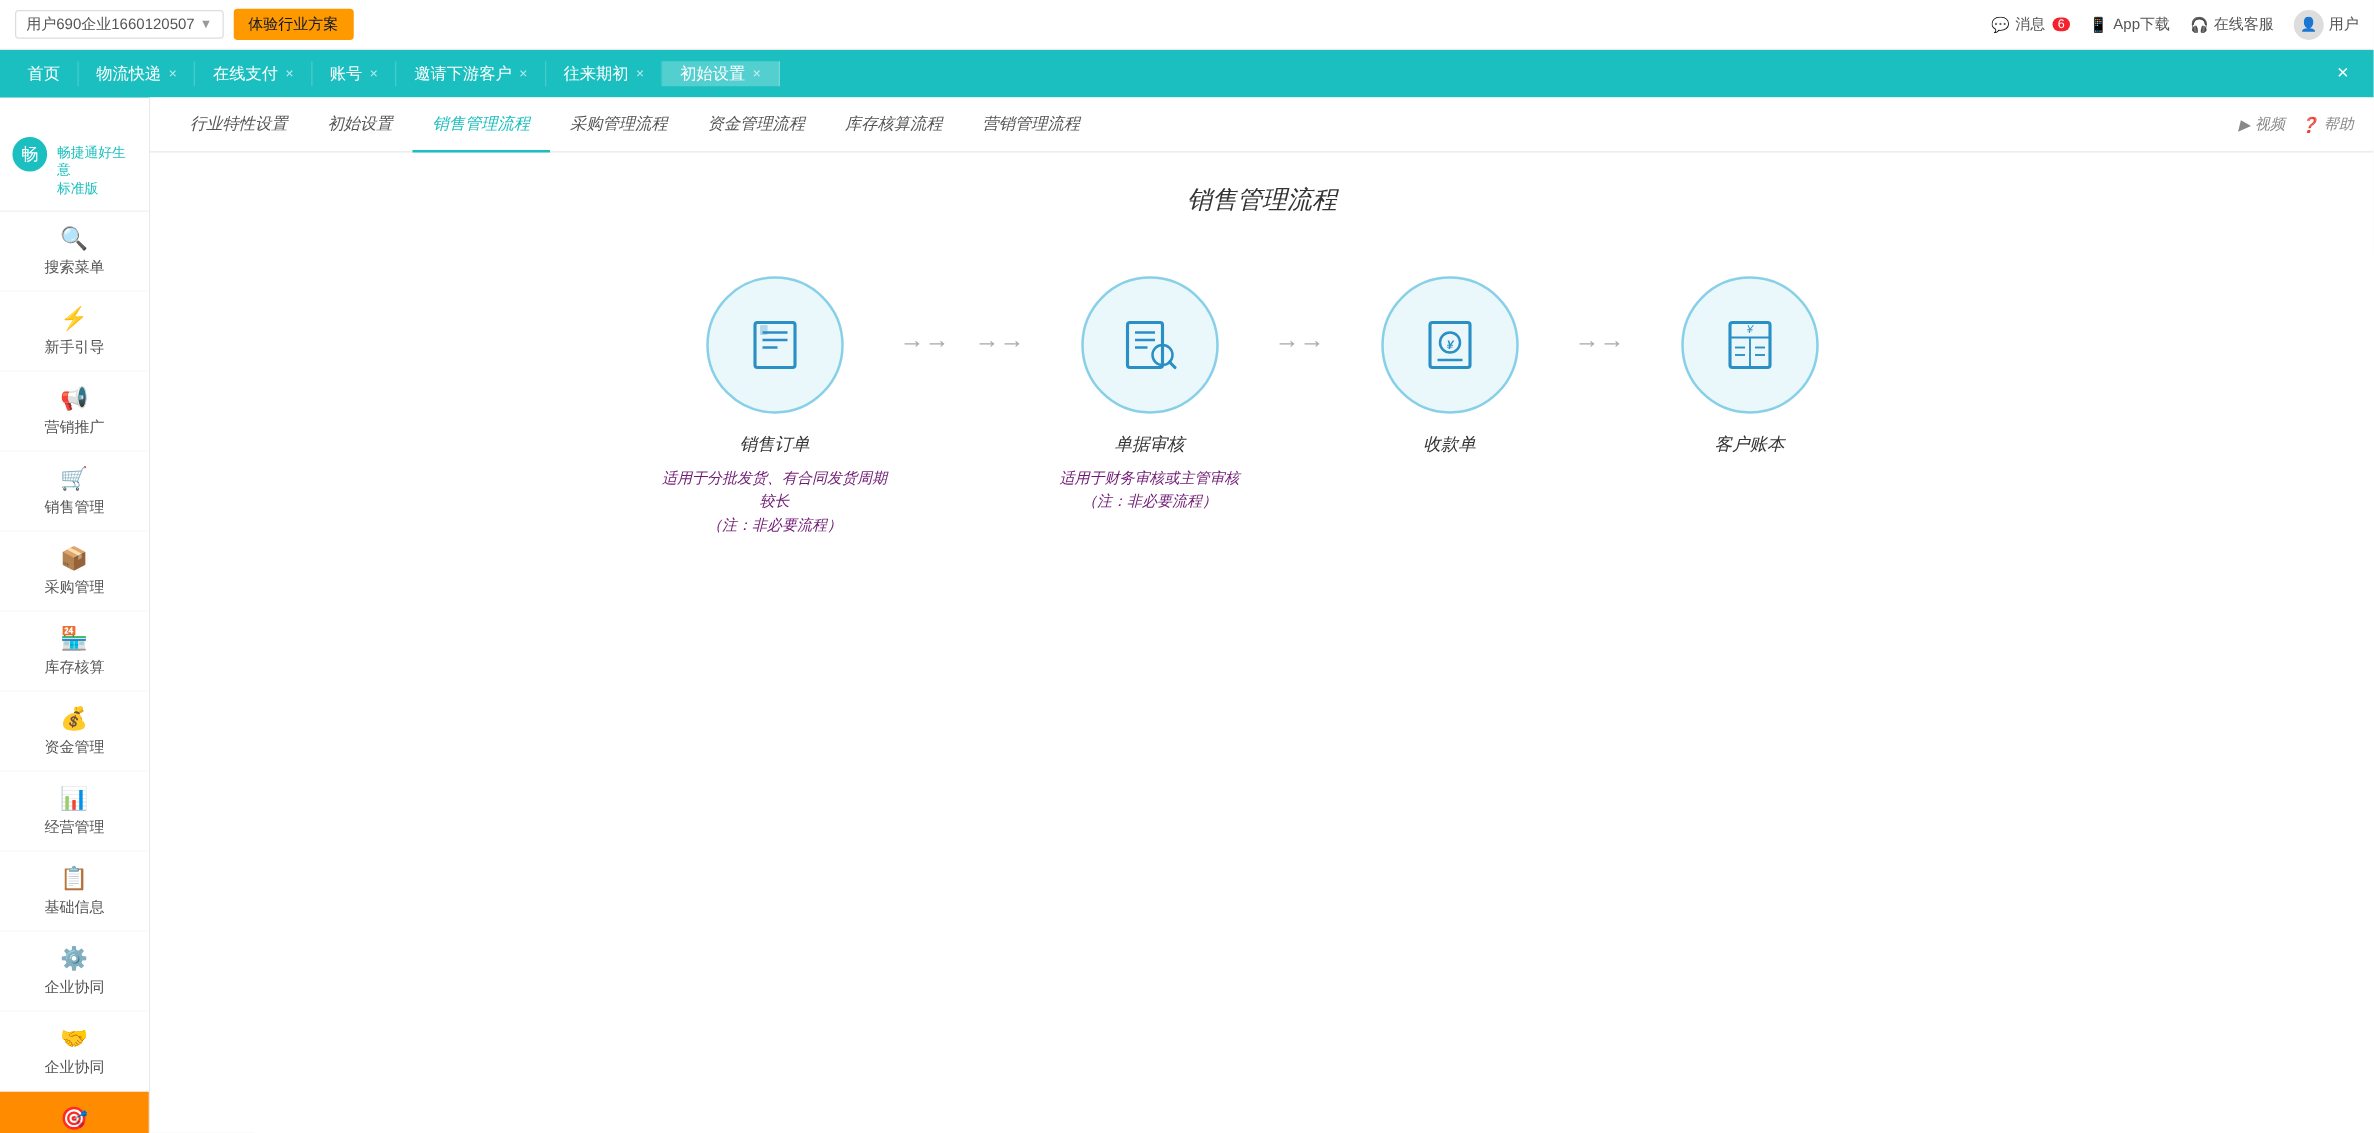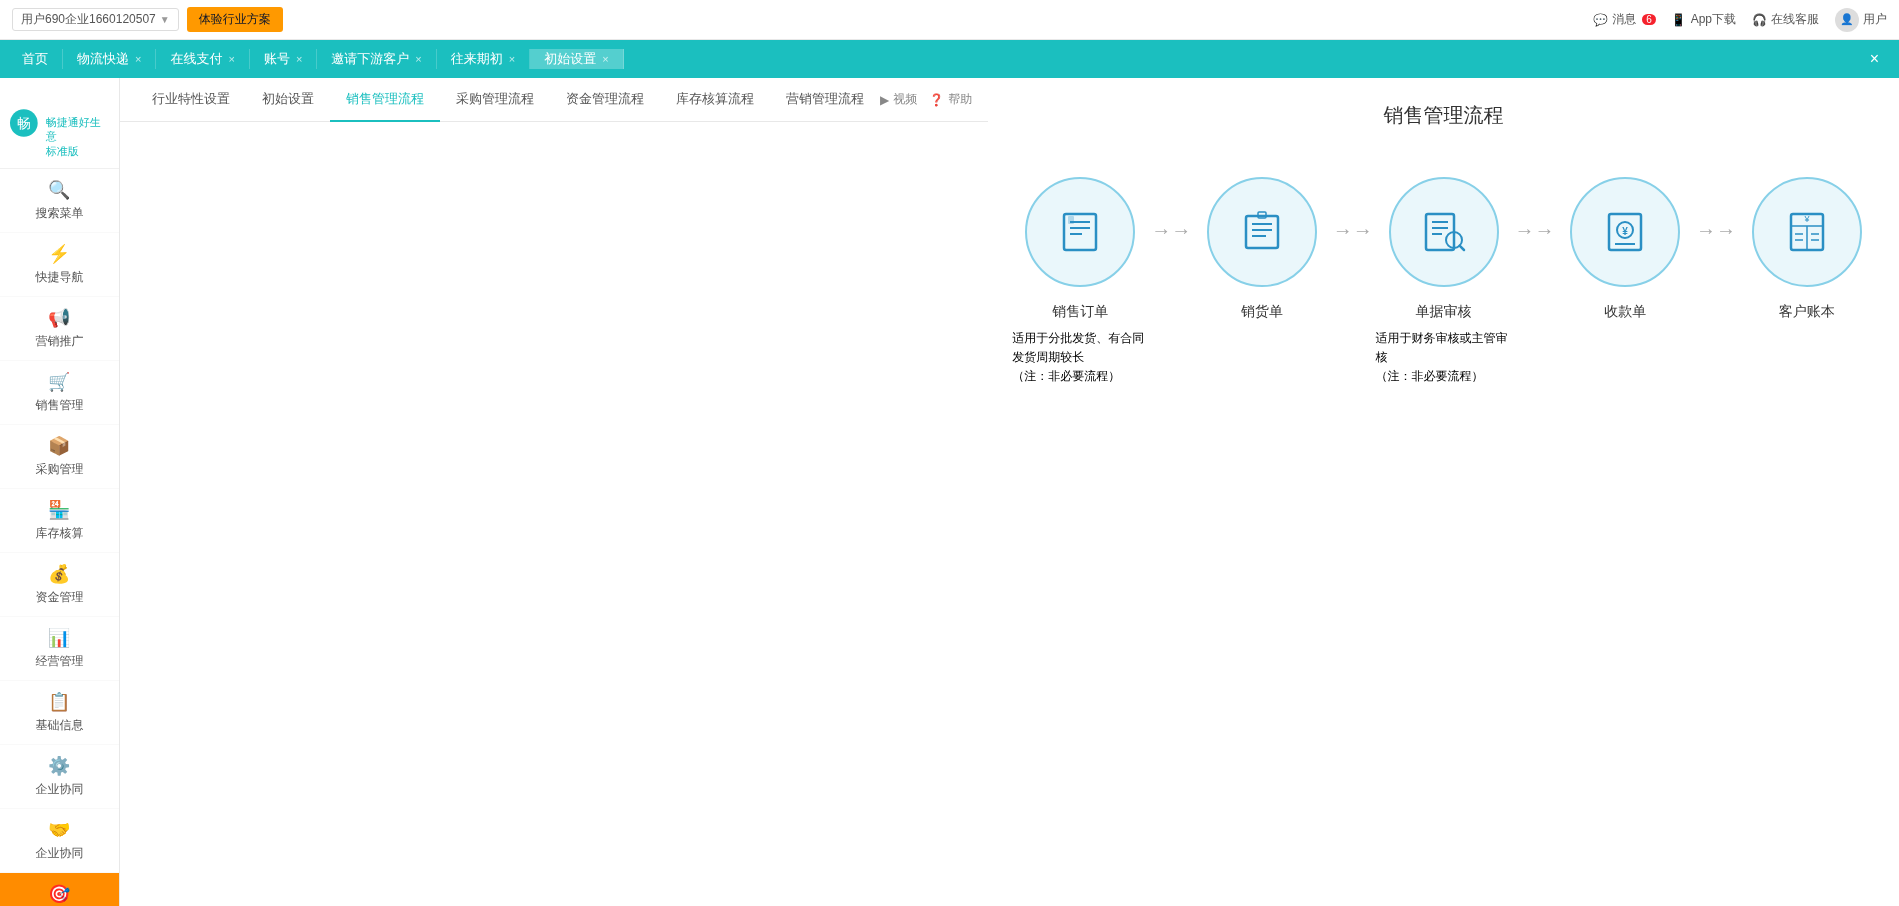"行业特性设置" .content { flex-direction: row -> column; font-style: none -> italic }
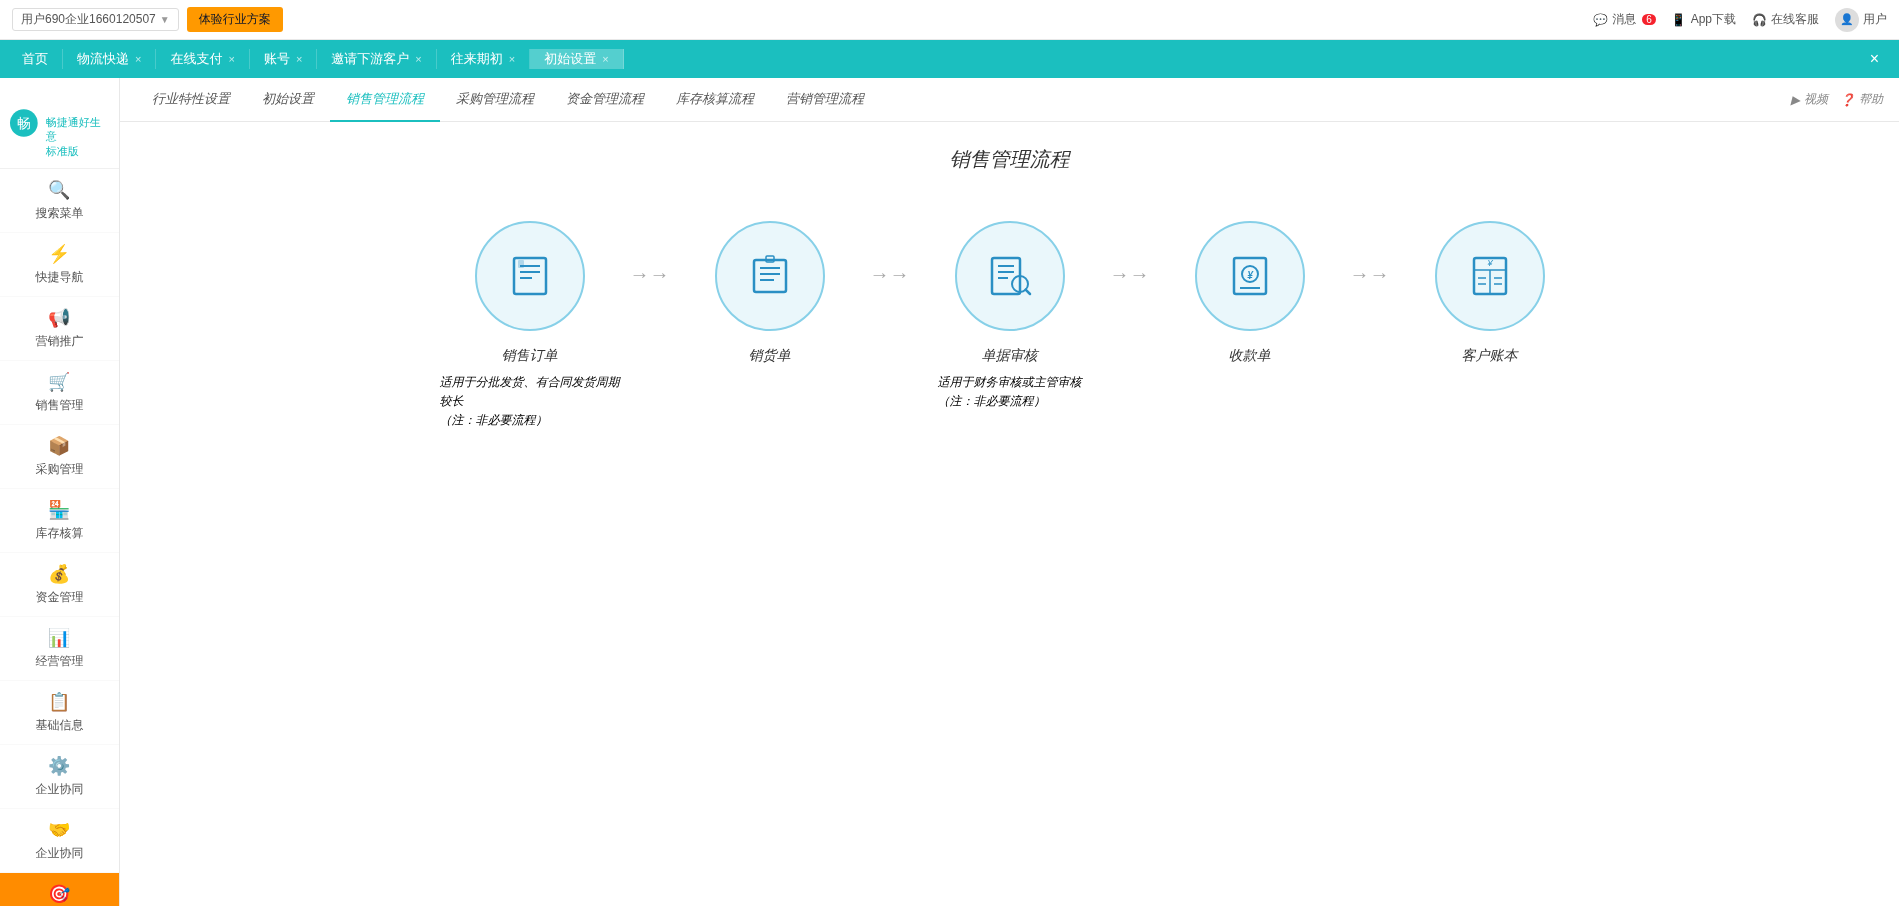"快捷导航" span { text: 快捷导航 -> 新手引导 }
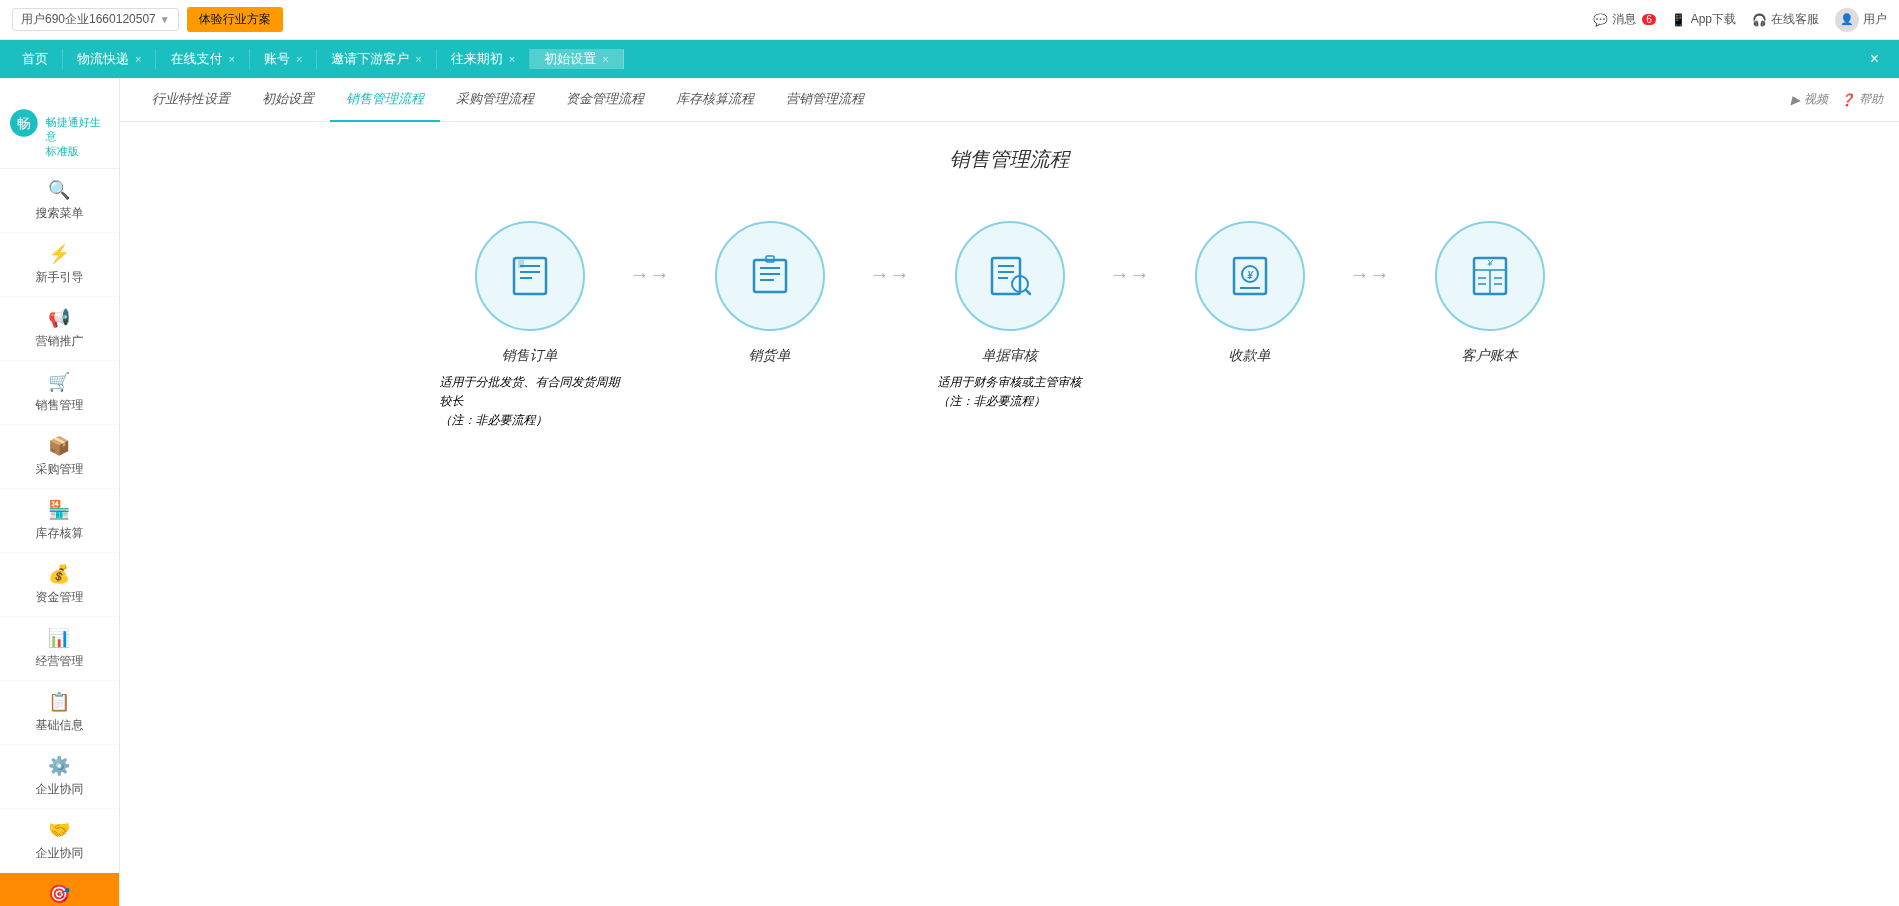"销货单" div.flow-item { html: <div> <div> <svg> <rect></rect> <line></line> <line></line> <line></line> <path></path> <rect></rect> </svg> </div> <div>销货单</div> <div></div> </div> -> none }
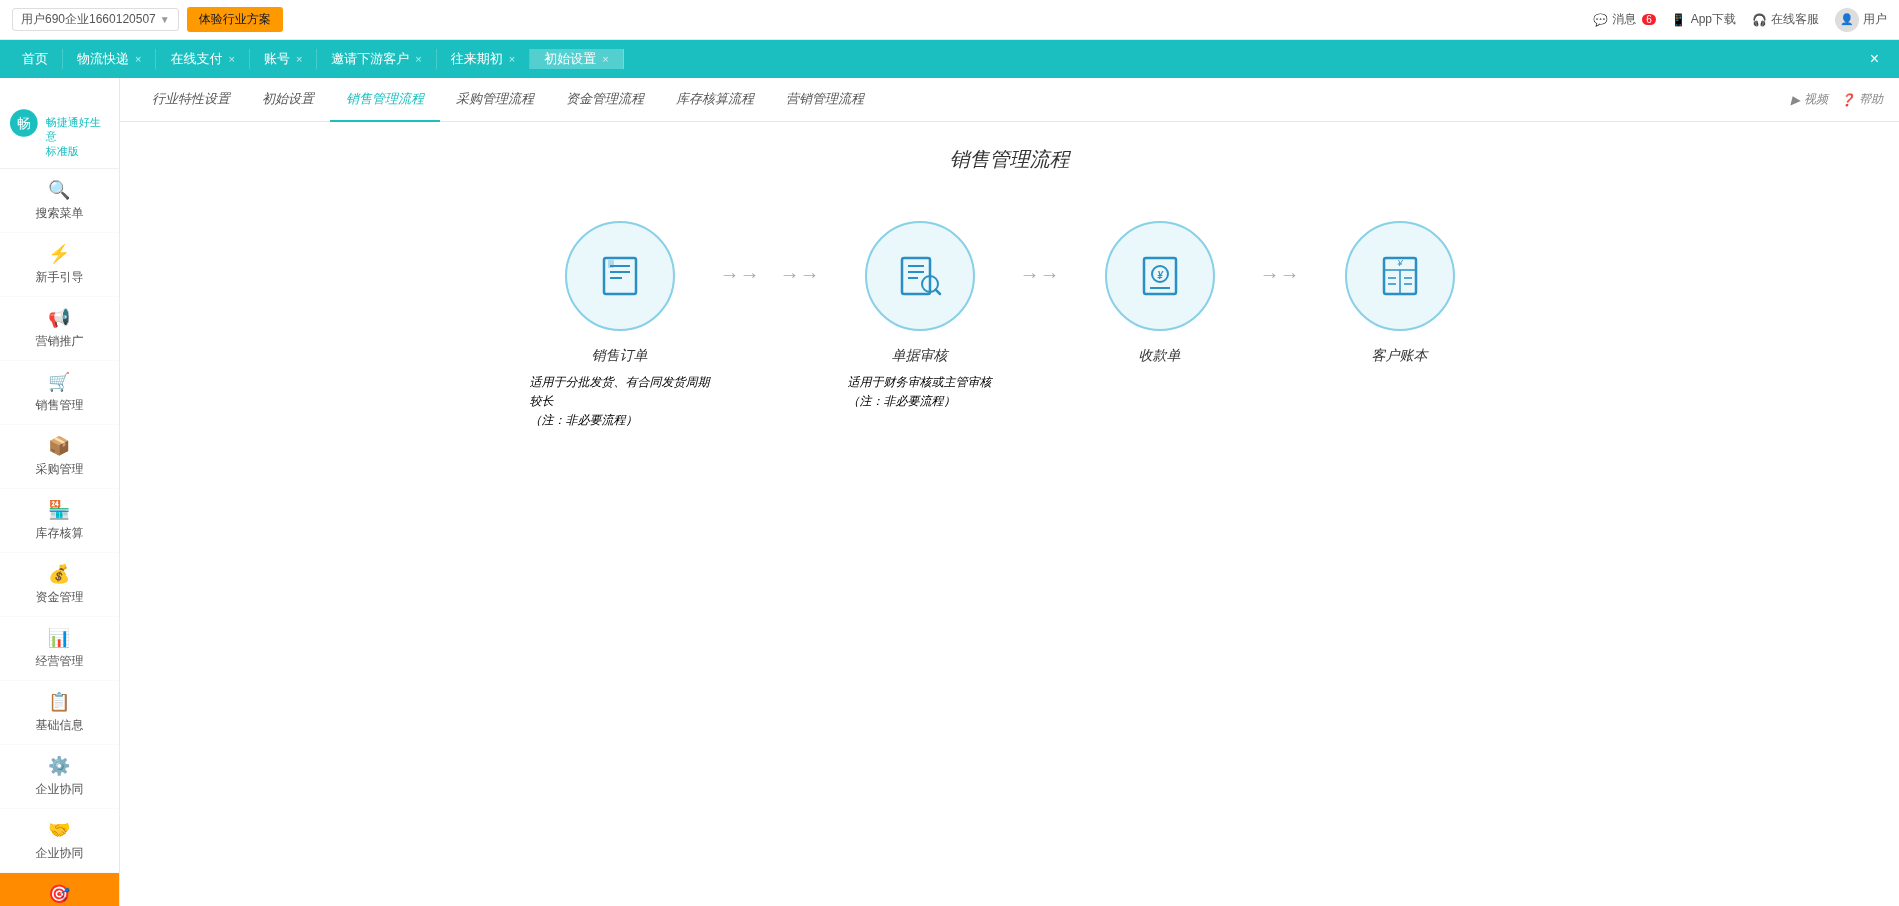"适用于分批发货、有合同发货周期较长" .flow-item-desc { color: #000000 -> #701a75; text-align: none -> center }
